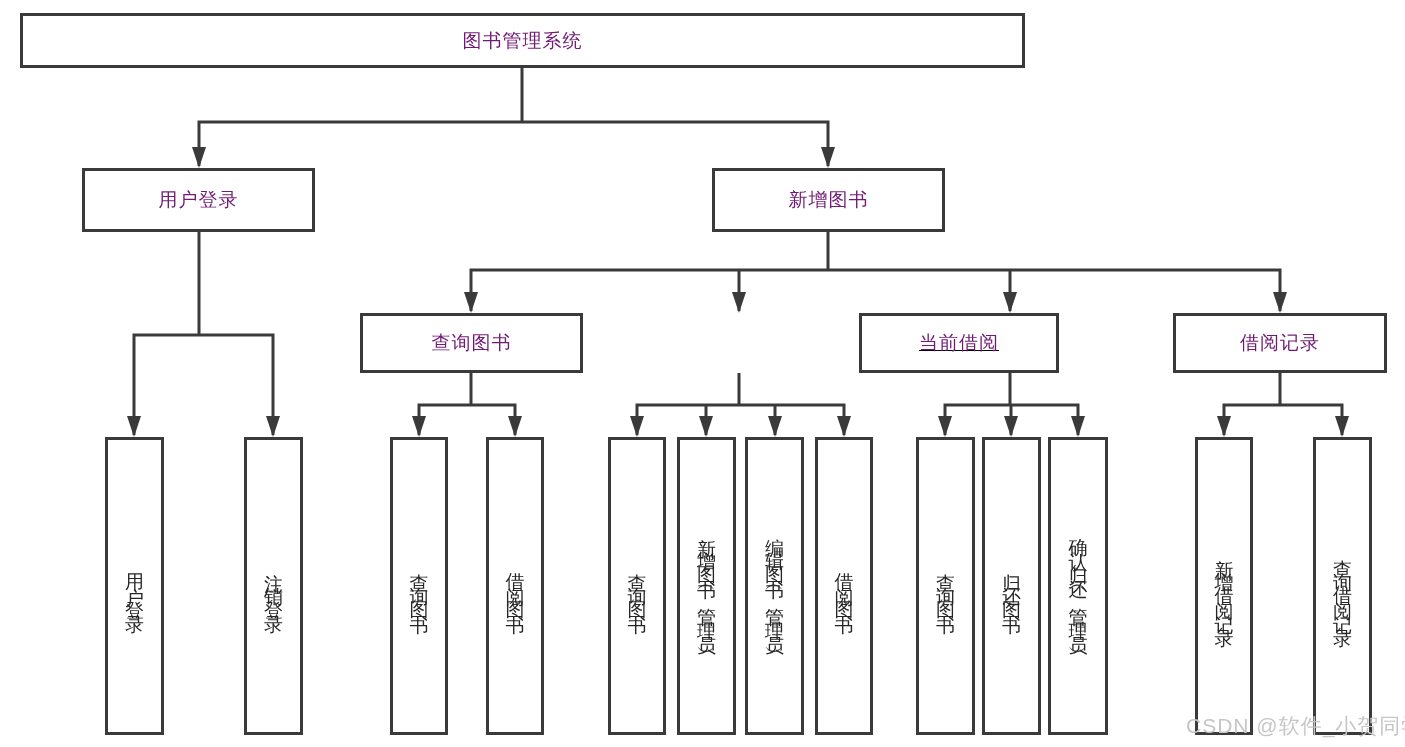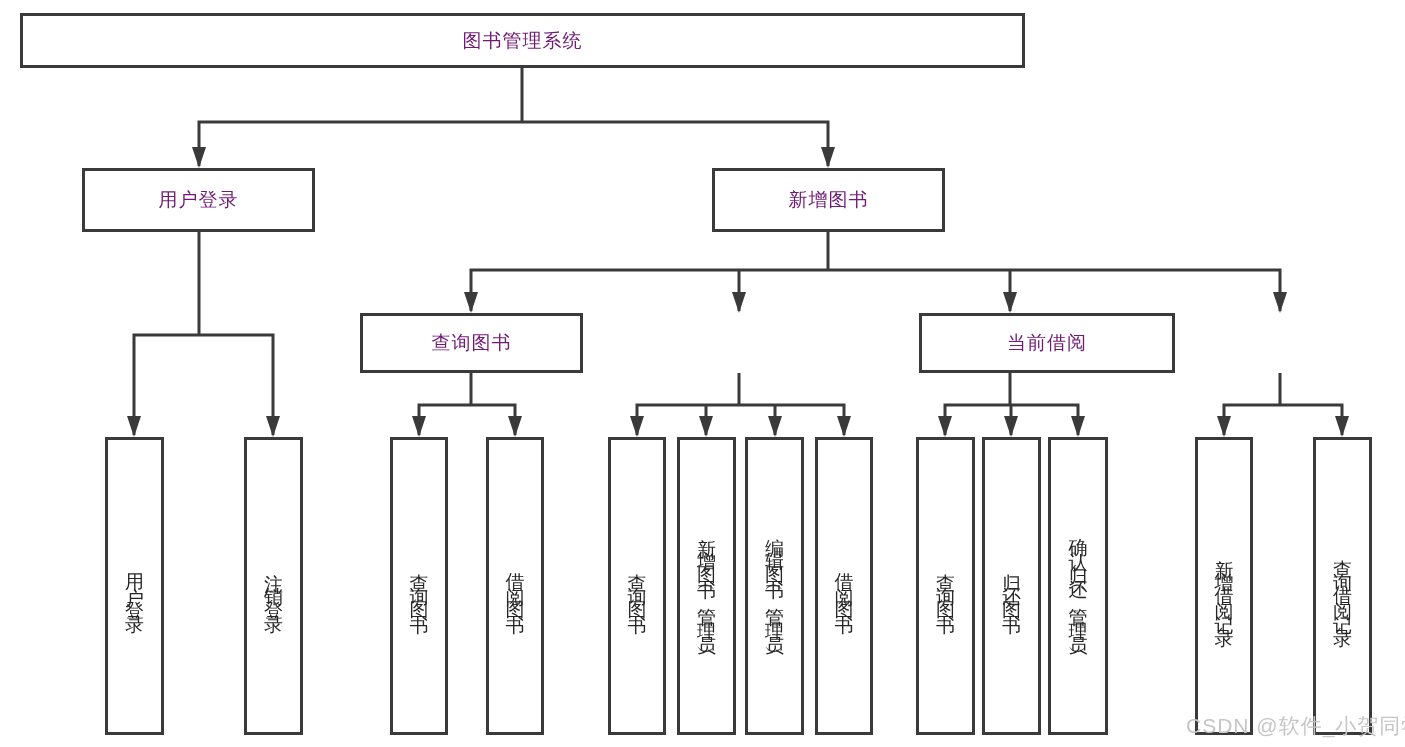"当前借阅" div.box { left: 919px -> 859px; text-decoration: none -> underline; width: 256px -> 200px }
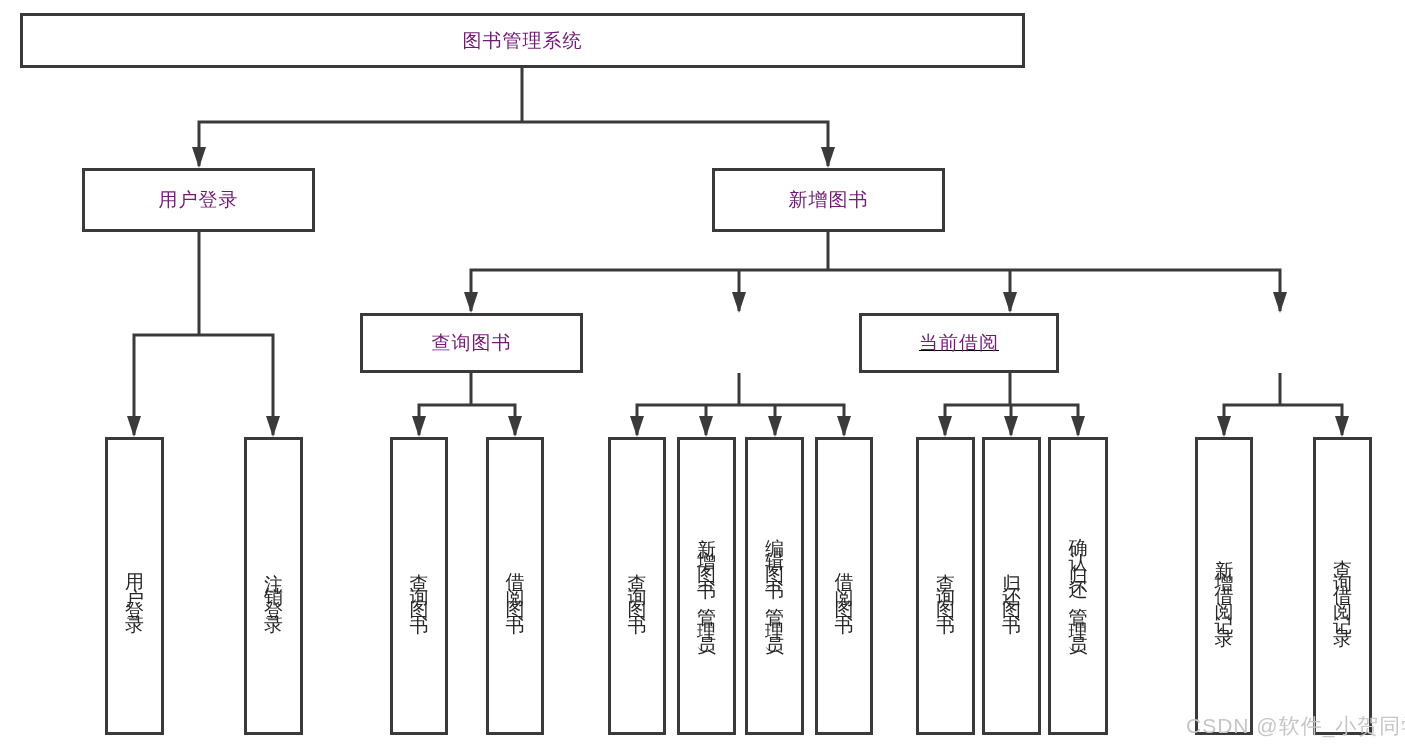"借阅记录" div.box { html: none -> <div> <span>借阅记录</span> </div> }
